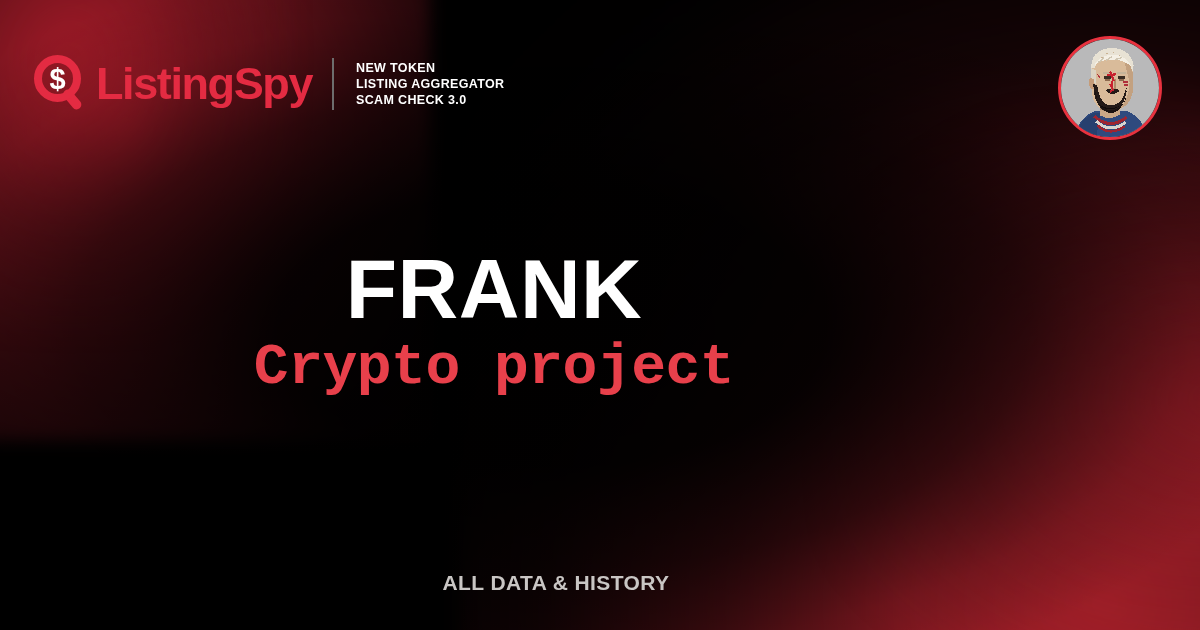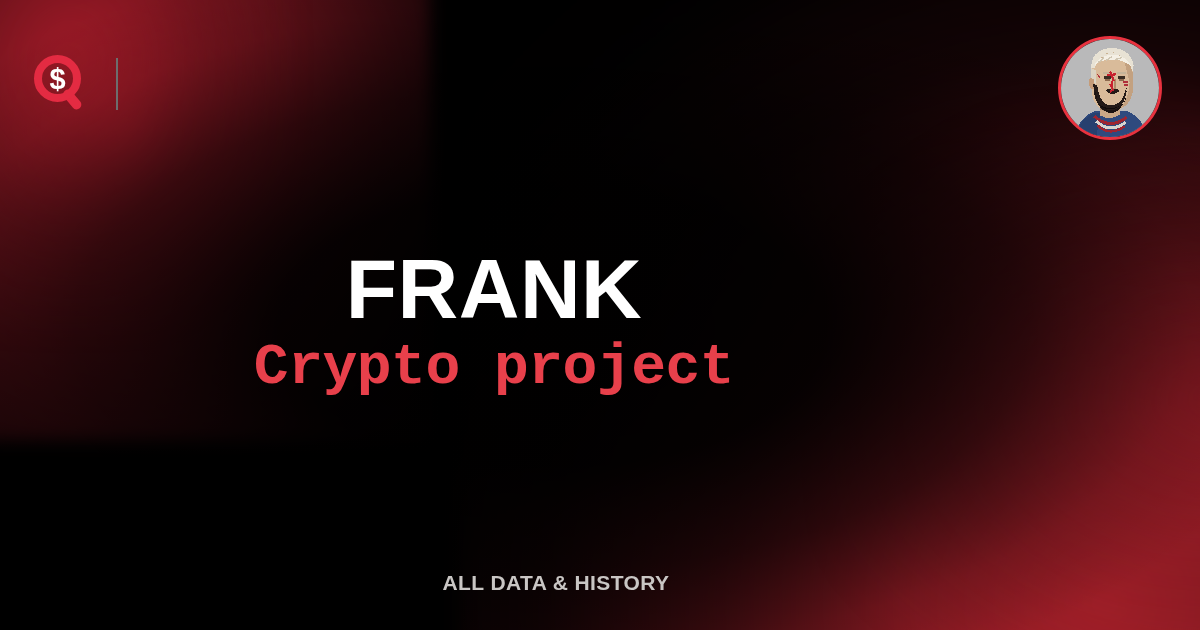"ListingSpy" span.brand-word { html: none -> <span>ListingSpy</span> }
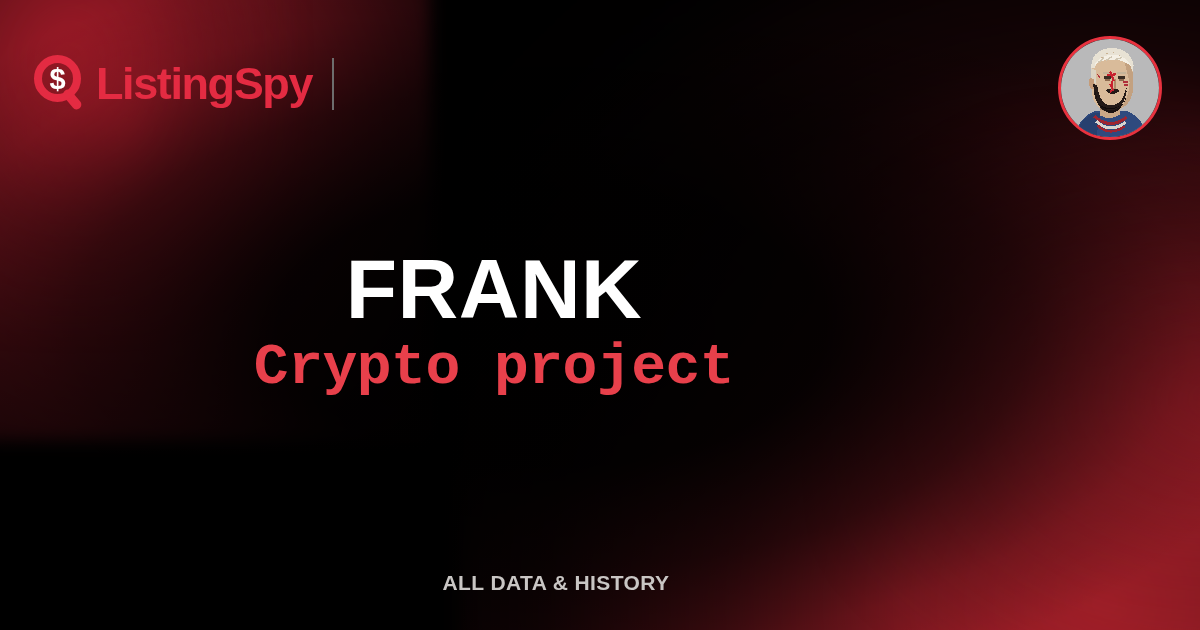"NEW TOKEN" span.brand-tagline { html: none -> <span> <div>NEW TOKEN</div> <div>LISTING AGGREGATOR</div> <div>SCAM CHECK 3.0</div> </span> }
